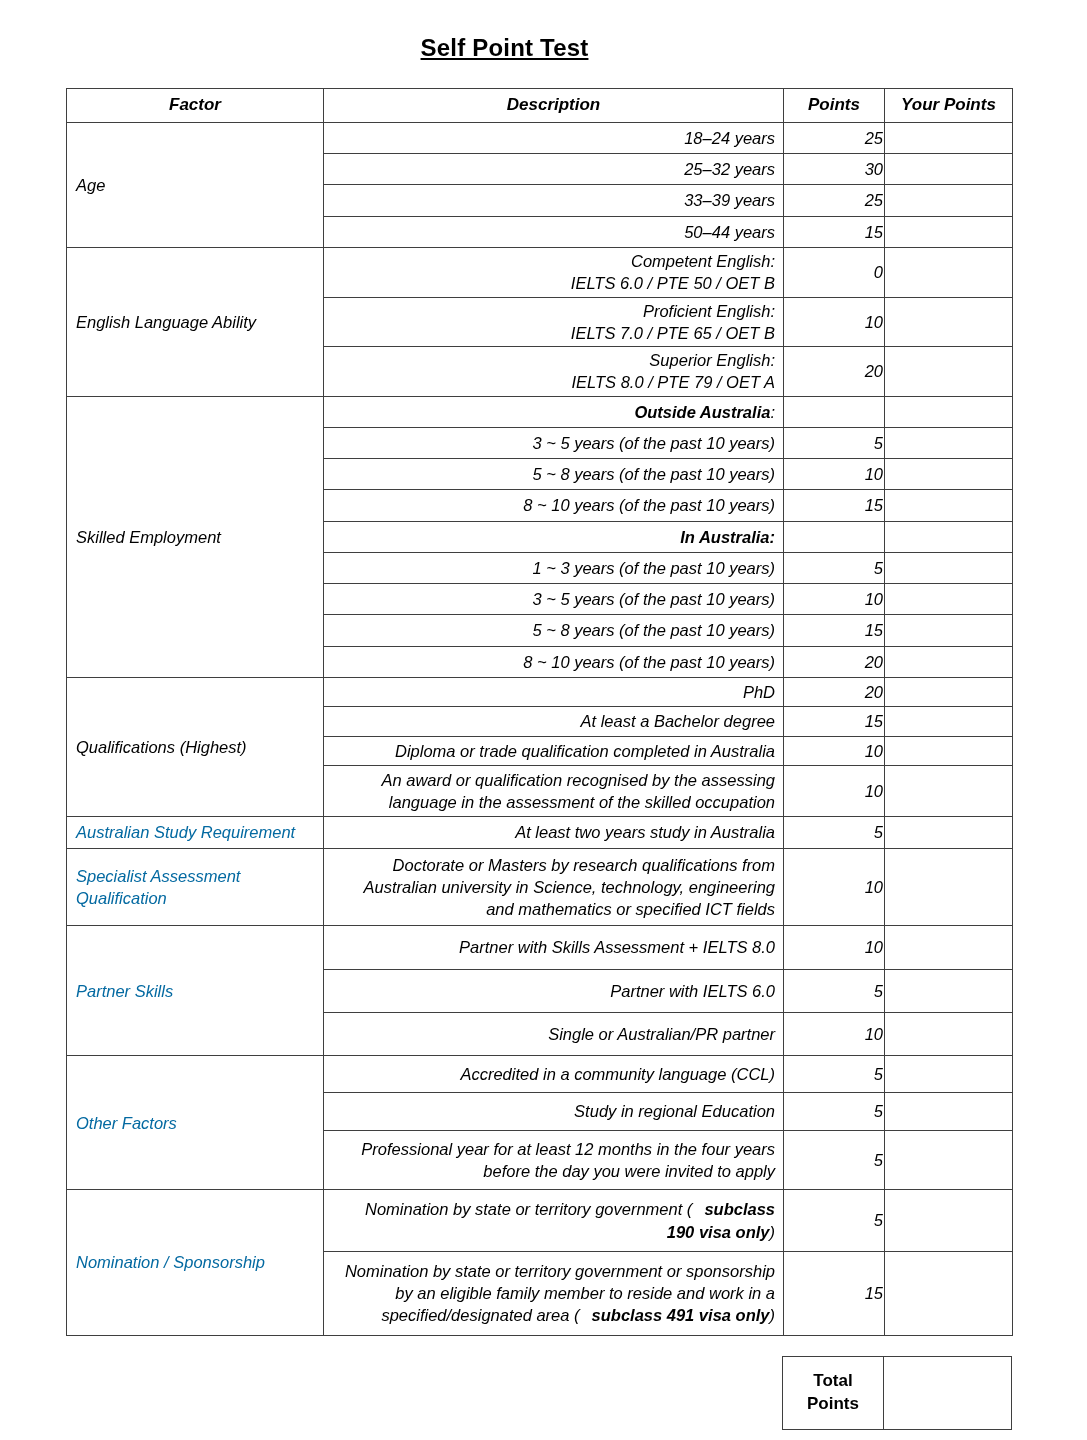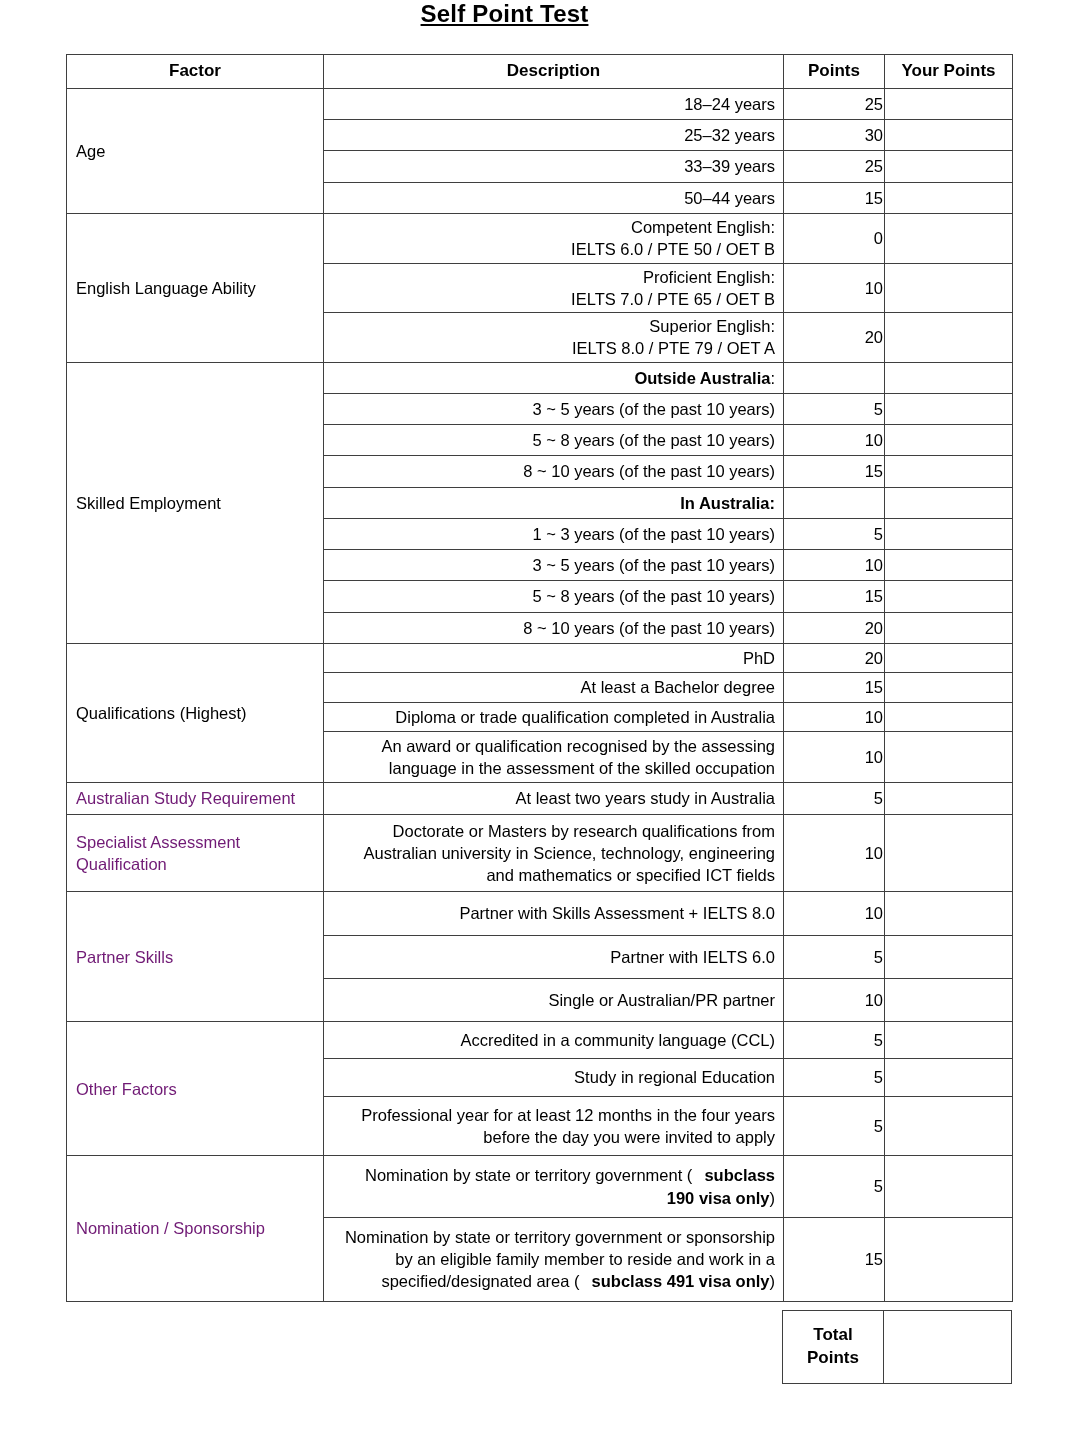"Self Point Test" .page { padding-top: none -> 34px }
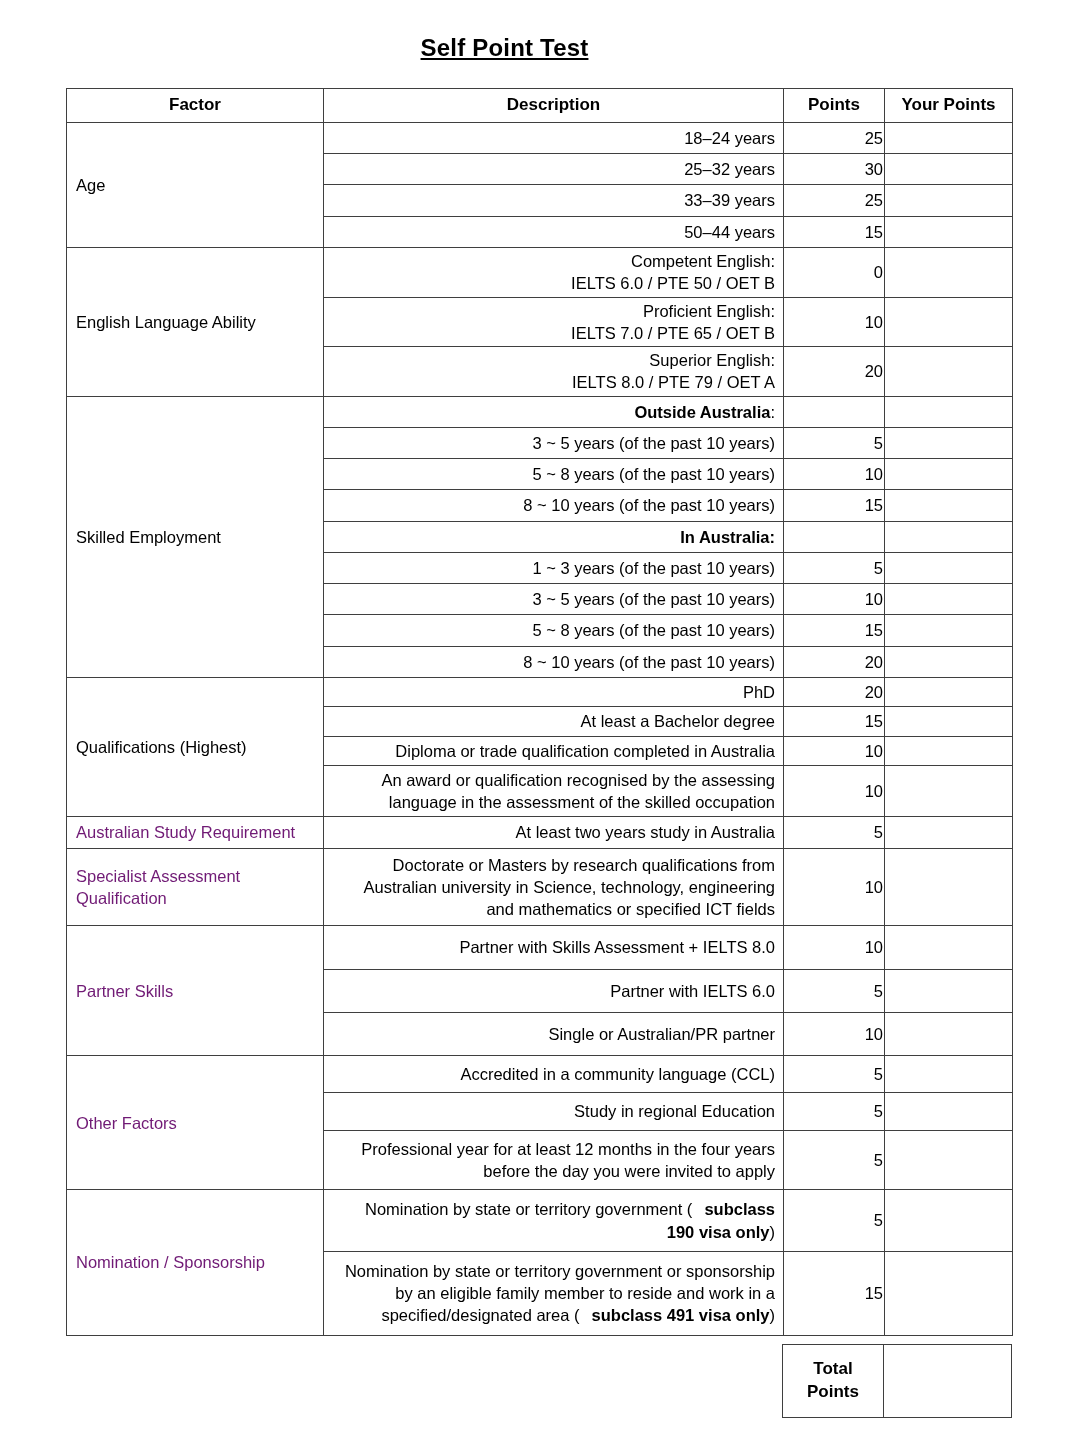"Factor" table.points { font-style: none -> italic }
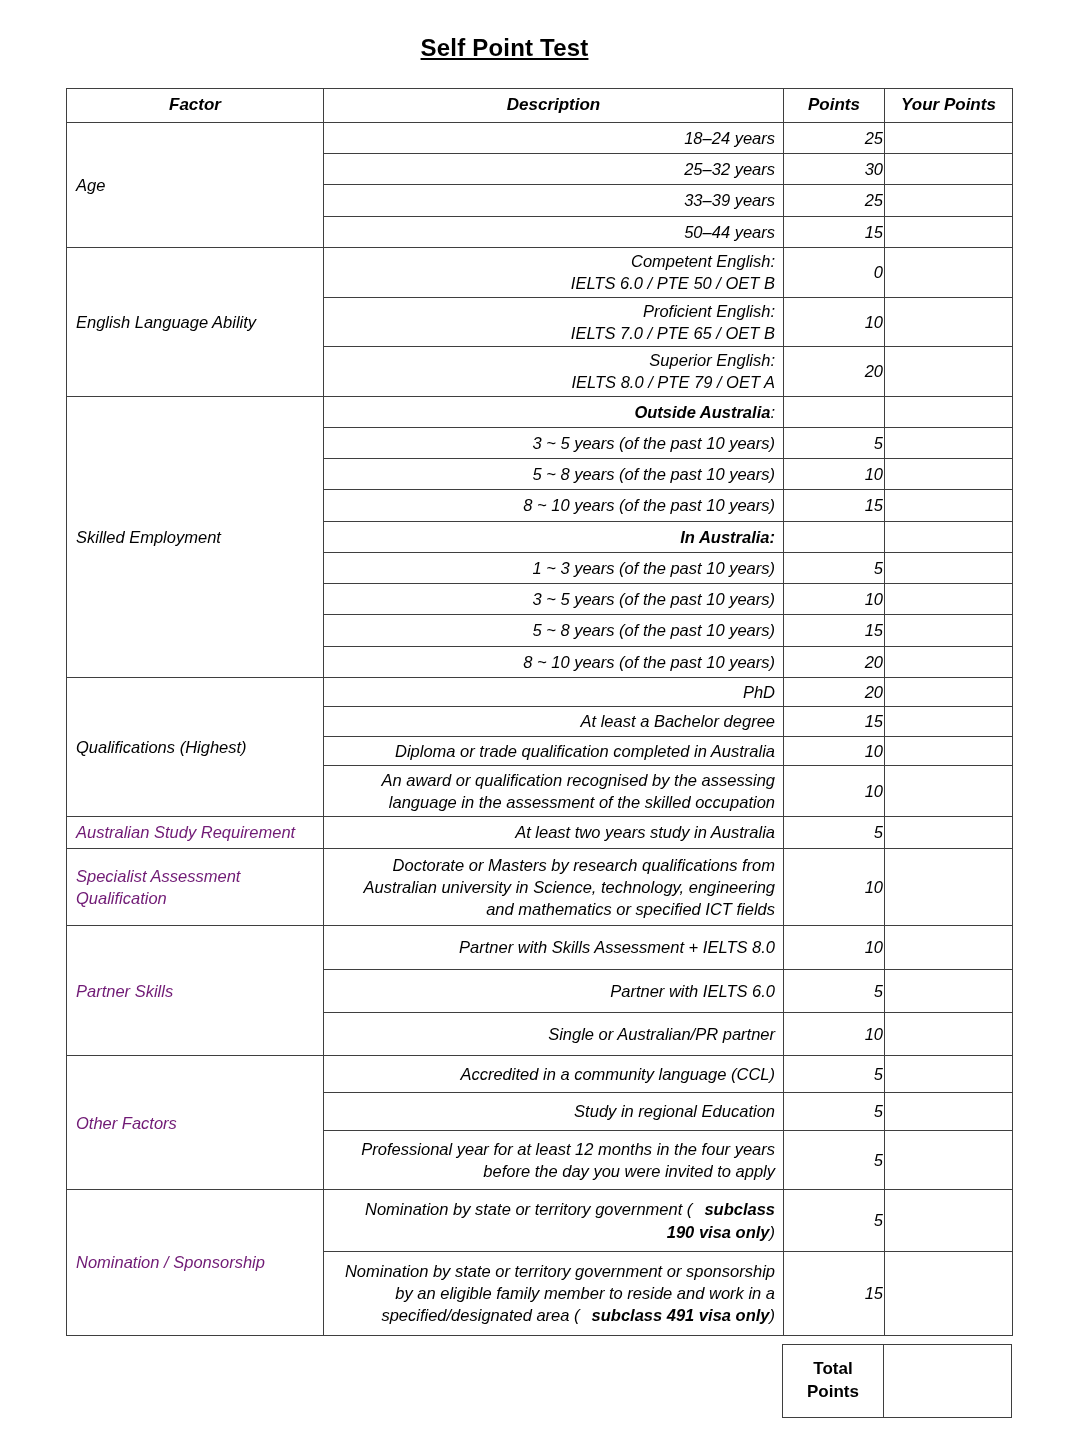"Australian Study Requirement" .factor-alt { color: #701a75 -> #0369a1 }
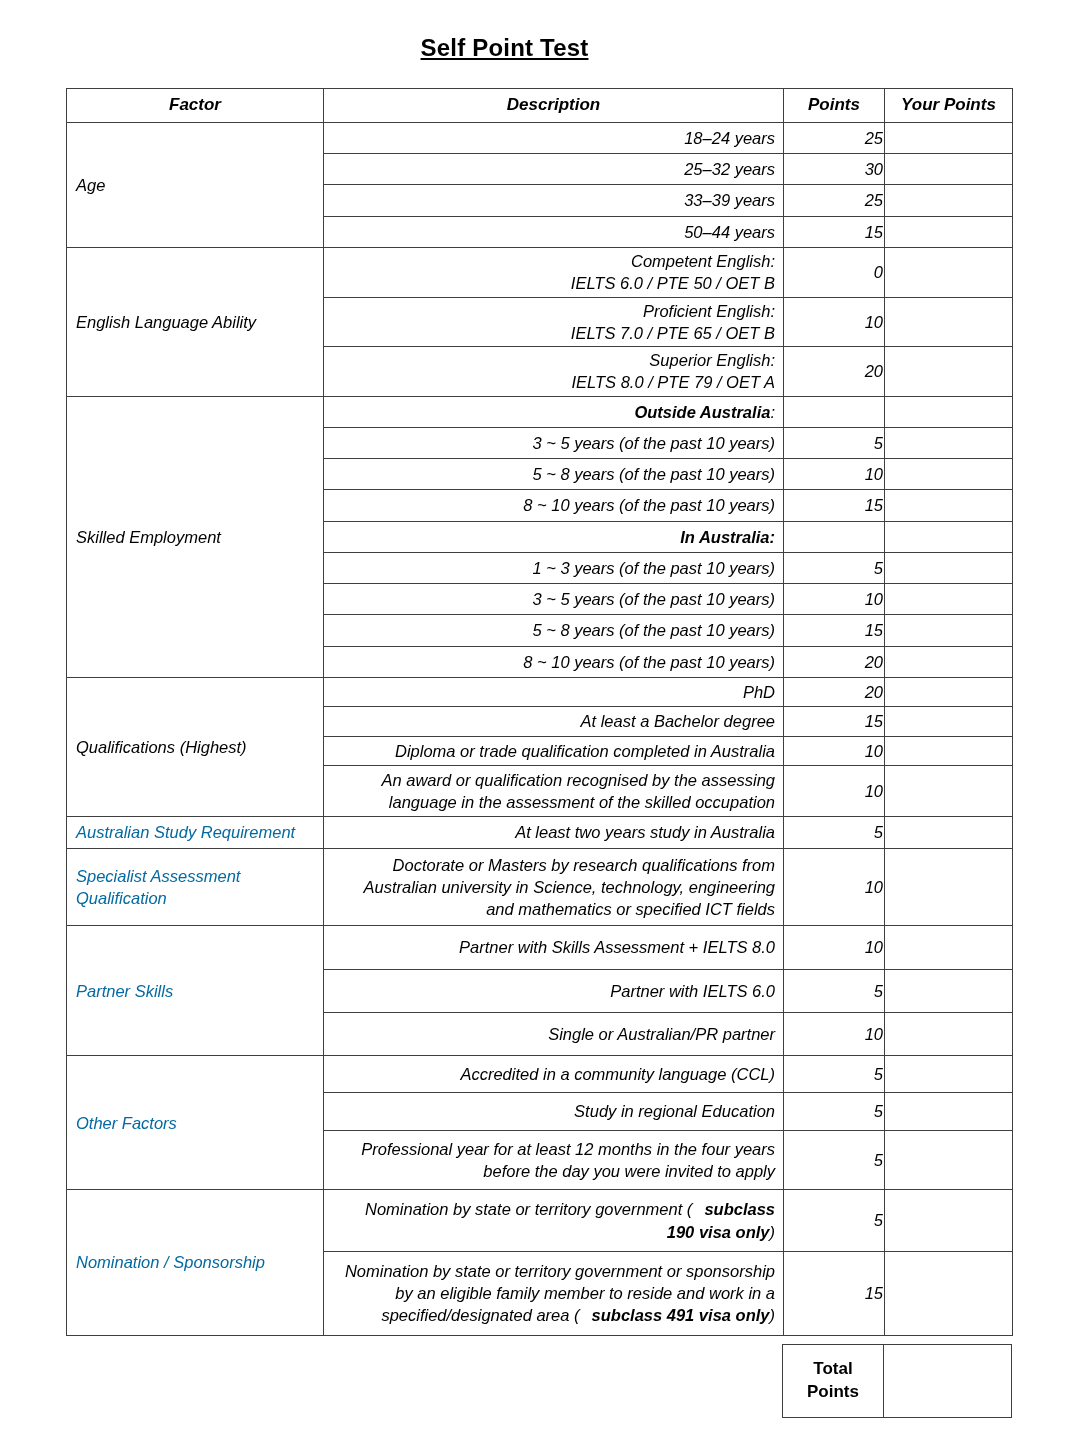"Total Points" table.total { margin: 8px 0 0 auto -> 20px 0 0 auto }
